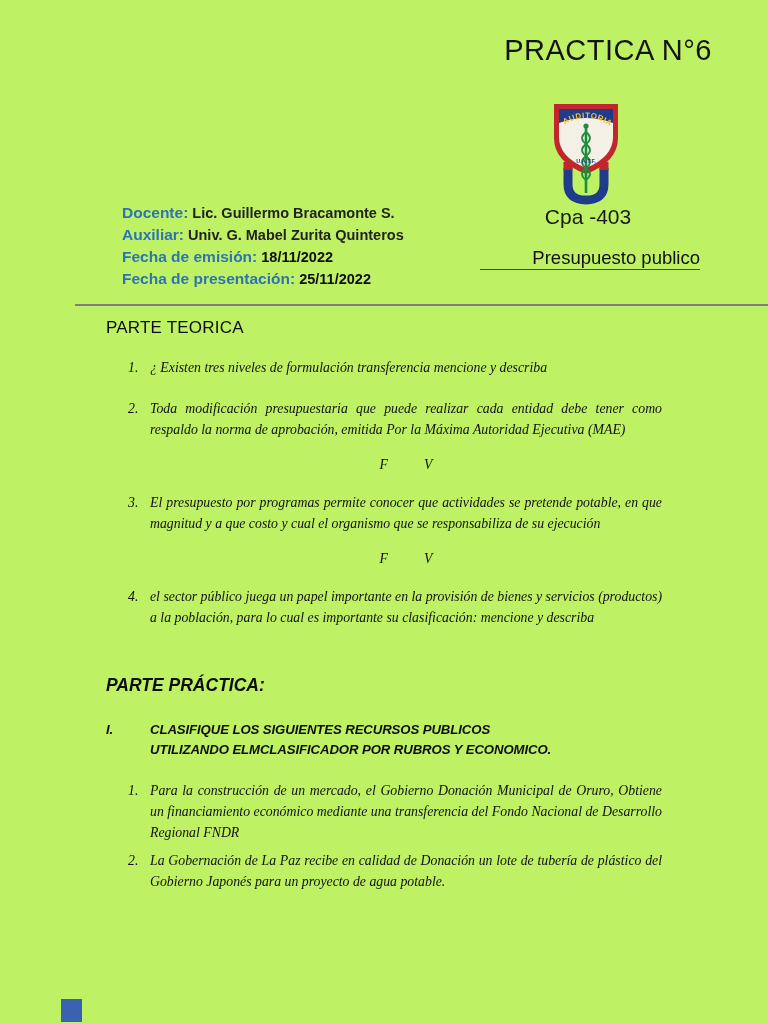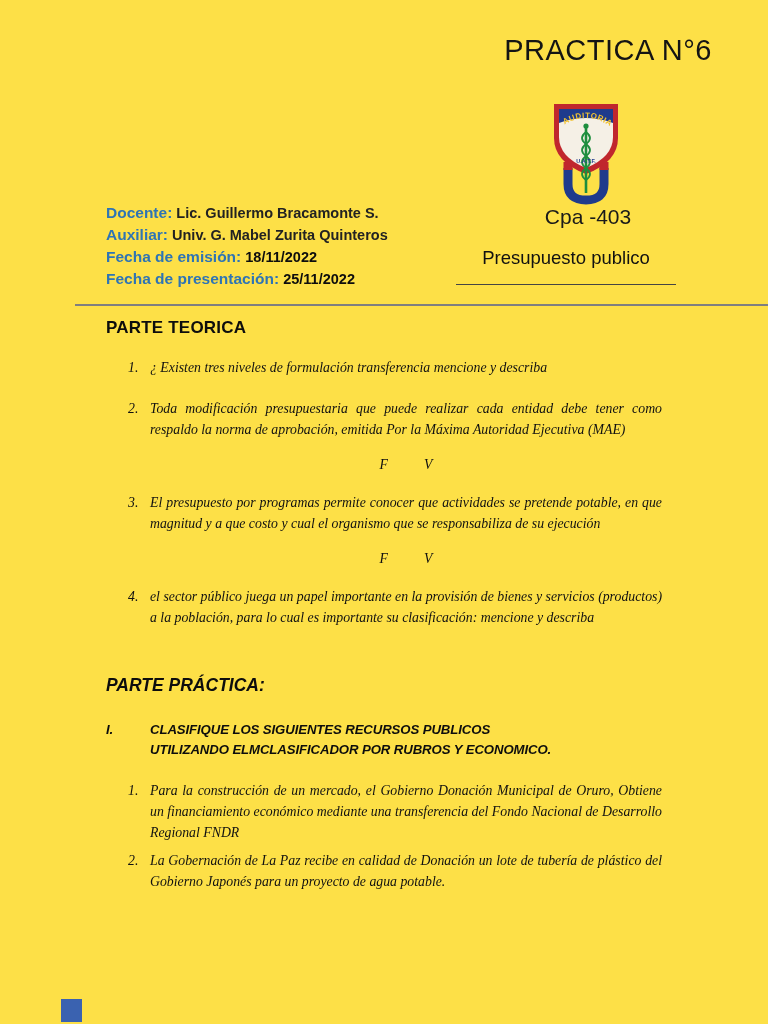"PRACTICA N°6" .page { background: #fde047 -> #bef264 }
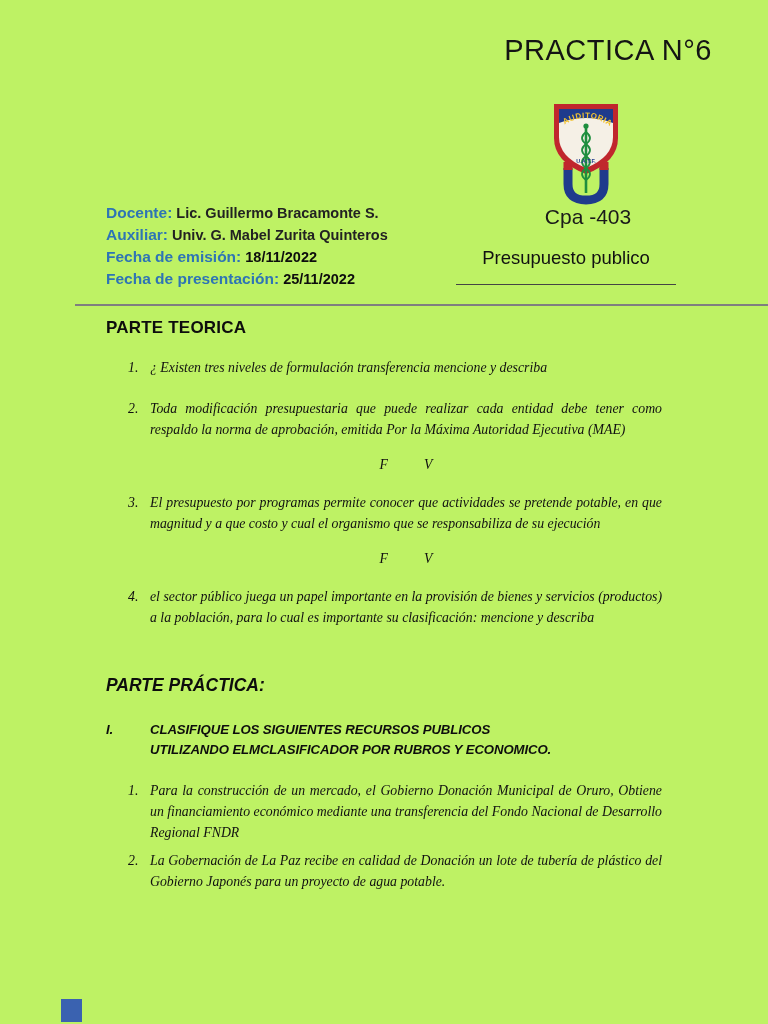"Docente:" .info-label { margin-left: none -> 16px }
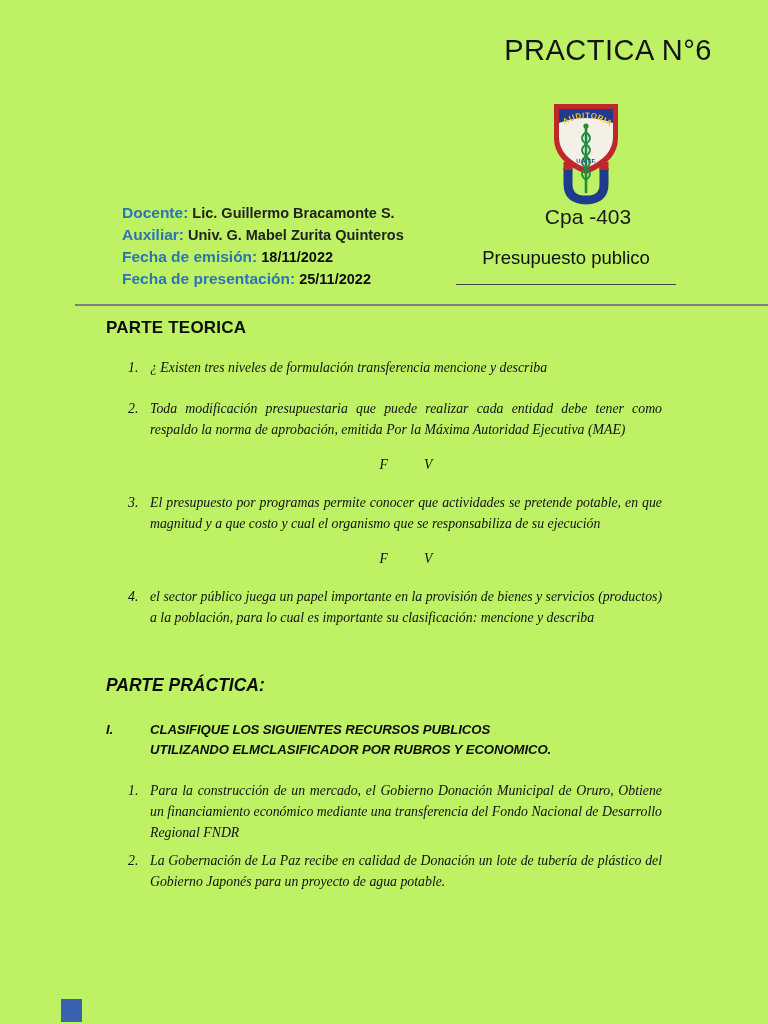"Presupuesto publico" .course-name { left: 456px -> 480px; padding-bottom: 15px -> 0; text-align: center -> right }
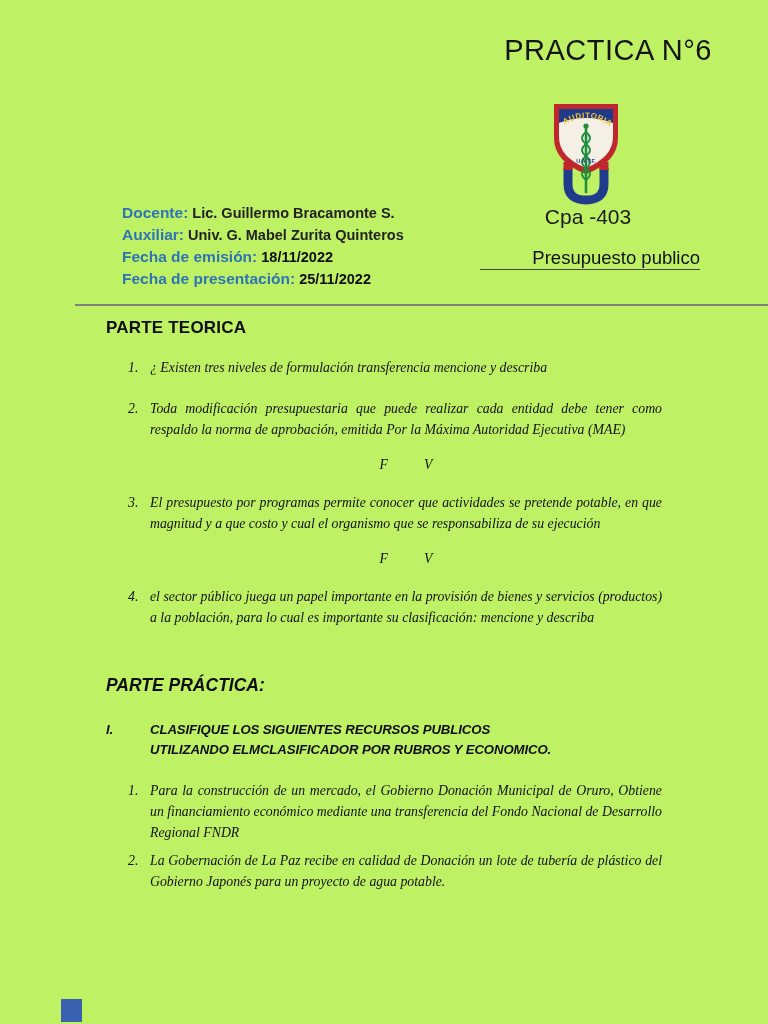"PARTE TEORICA" .section-heading { font-weight: bold -> normal }
